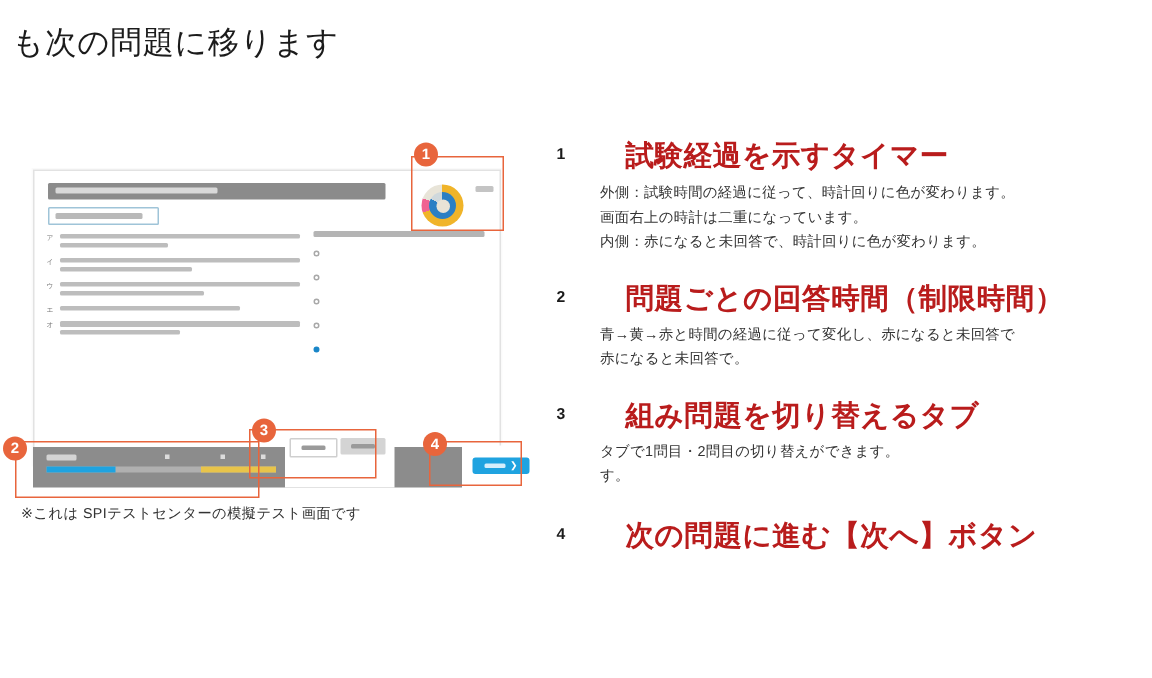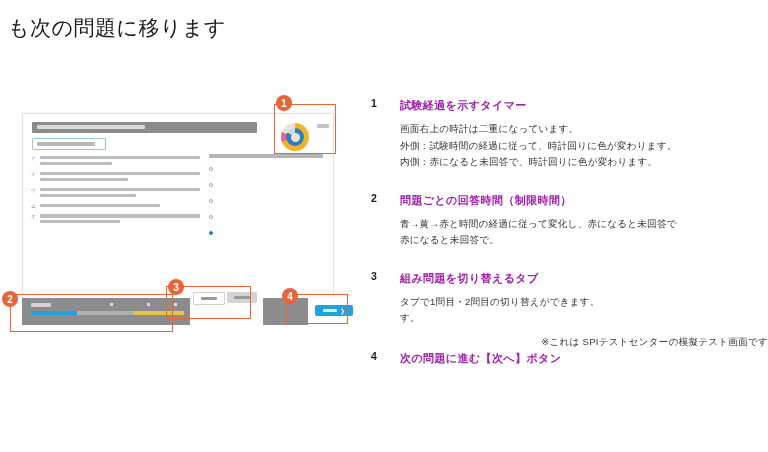"試験経過を示すタイマー" .ex-head { color: #a21caf -> #b91c1c; font-size: 11px -> 19px; margin-left: 29px -> 46px }
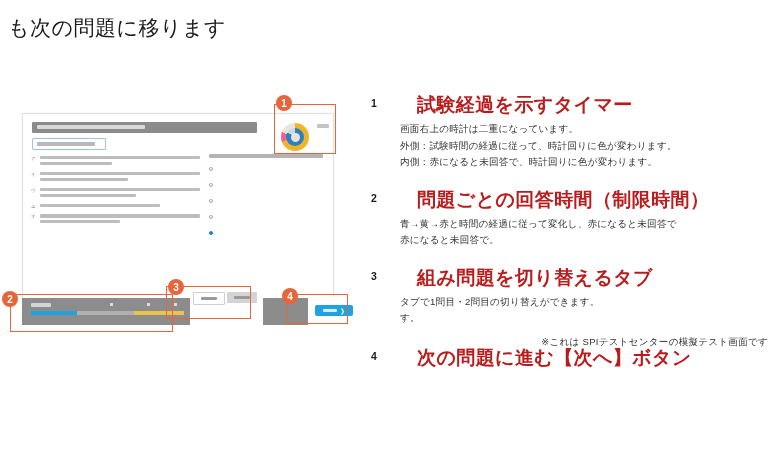"画面右上の時計は二重になっています。" div { order: before "外側：試験時間の経過に従って、時計回りに色が変わります。" -> after "外側：試験時間の経過に従って、時計回りに色が変わります。" }
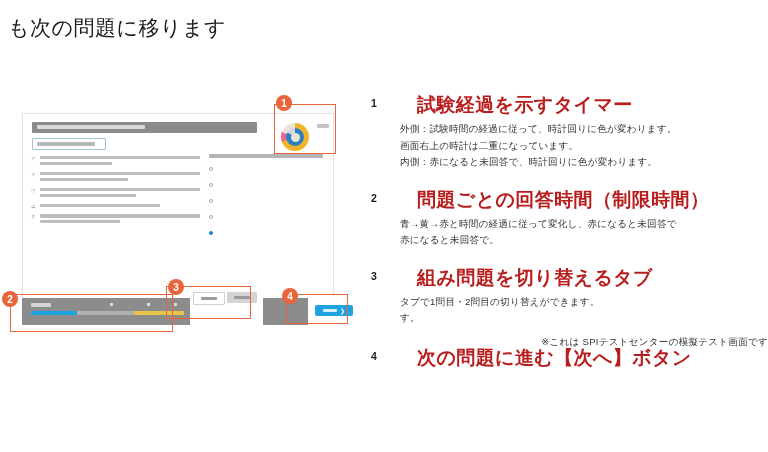"※これは SPIテストセンターの模擬テスト画面です" .caption { left: 0 -> 14px; text-align: right -> left }
